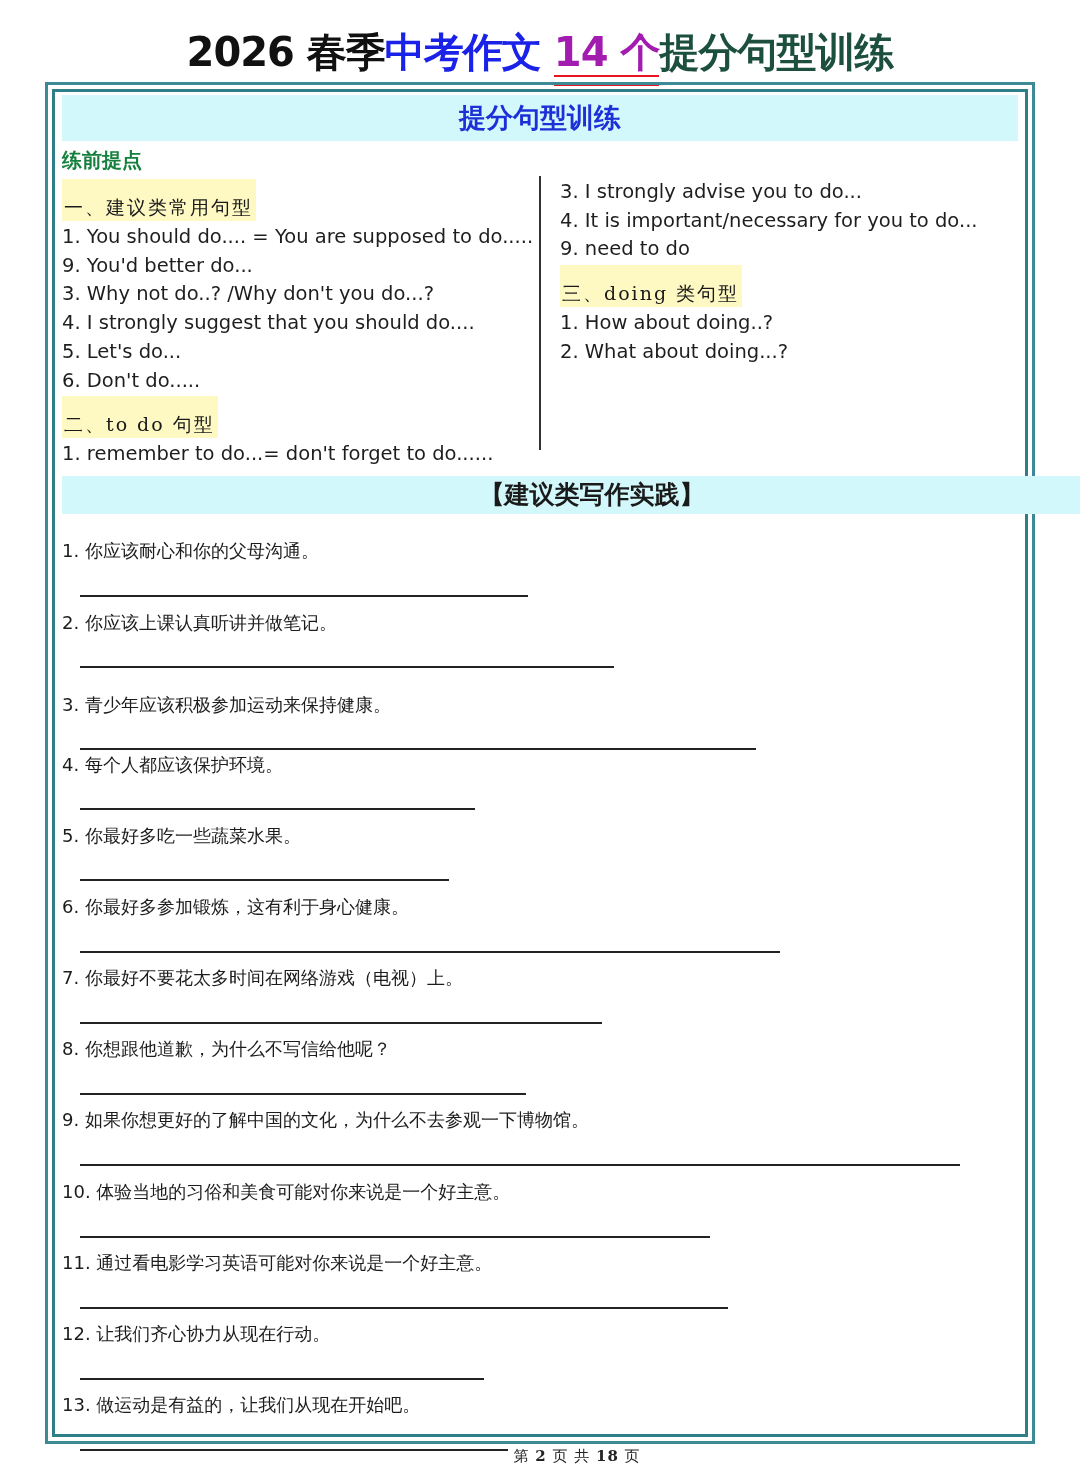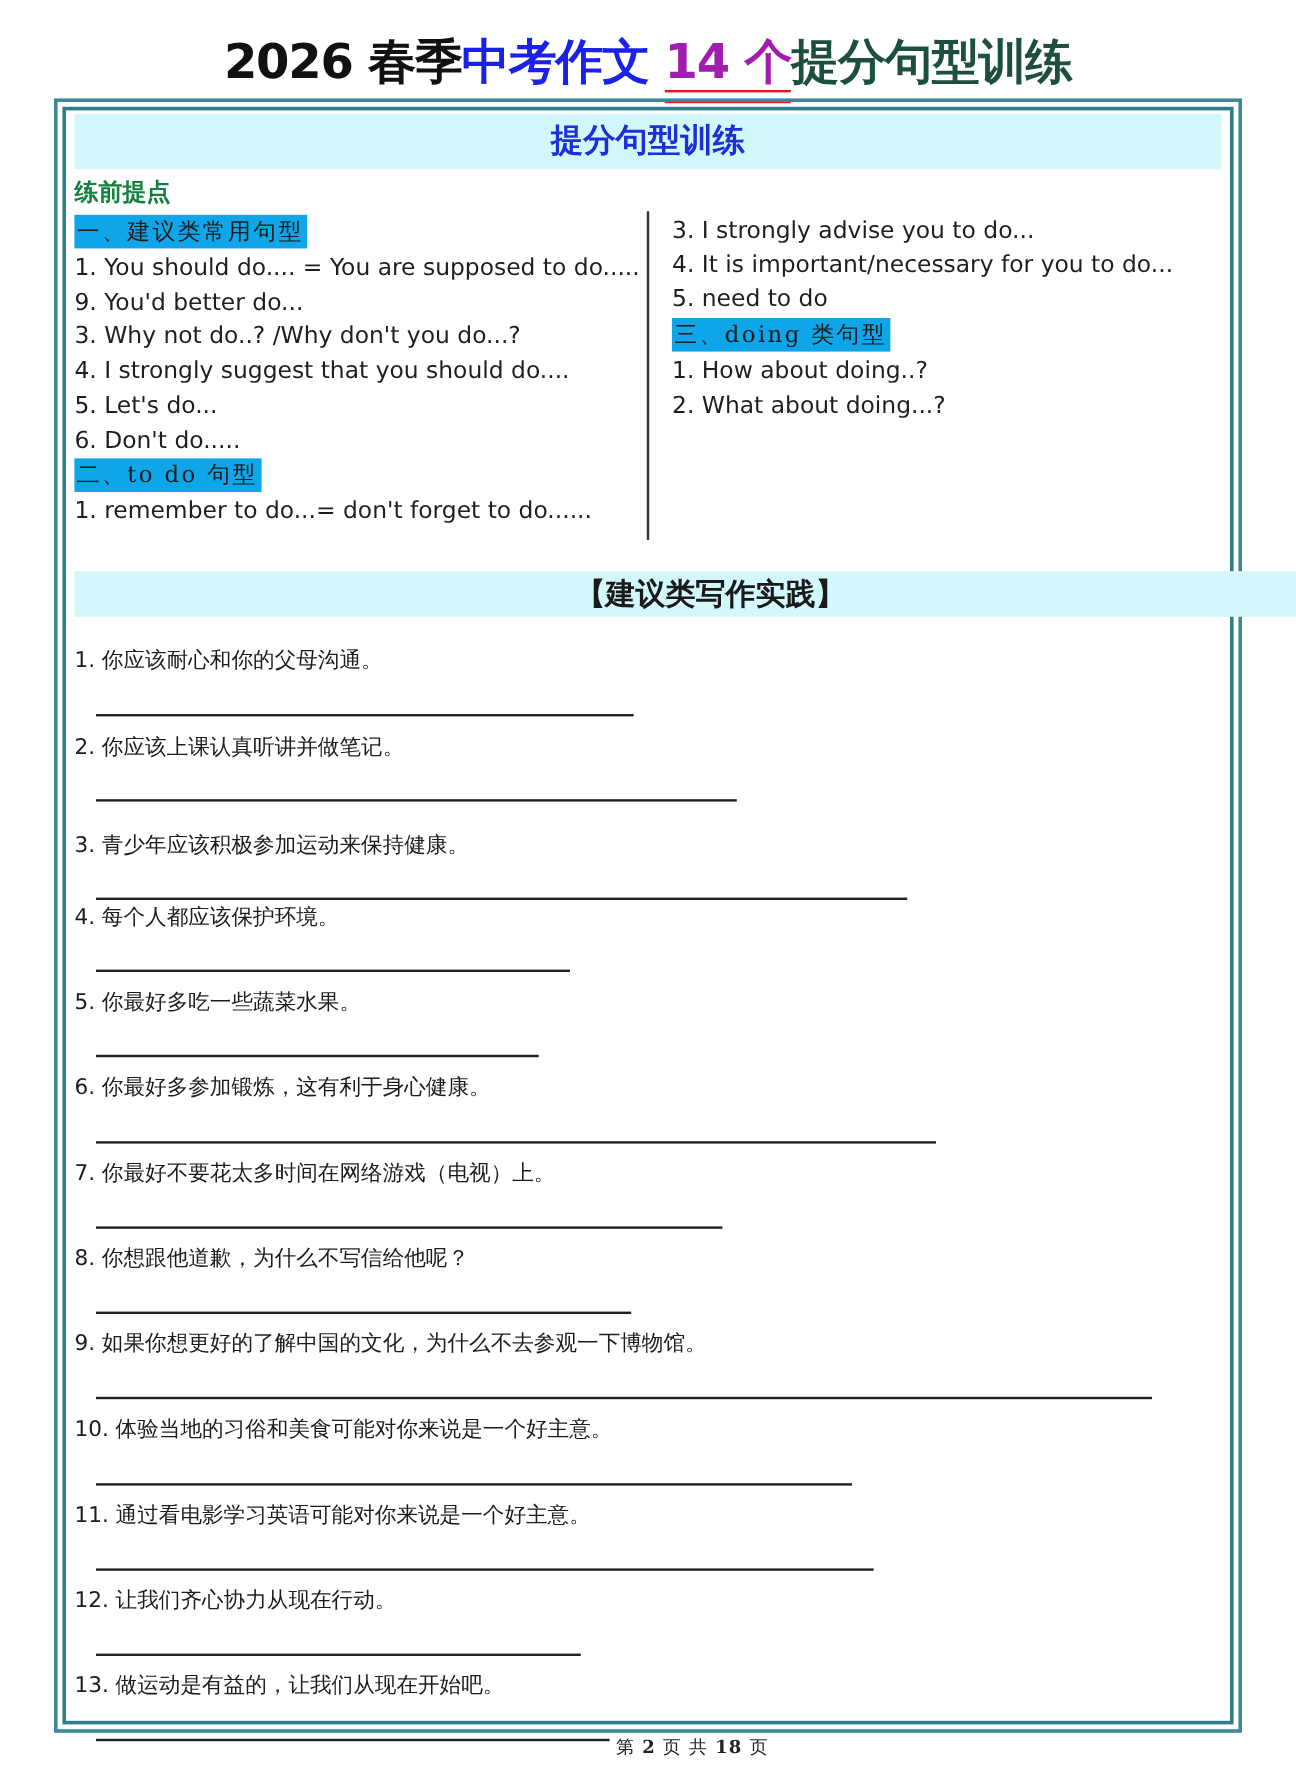"一、建议类常用句型" .hl { background: #0ea5e9 -> #fef9c3; padding: 0 3px 0 2px -> 14px 3px 0 2px }
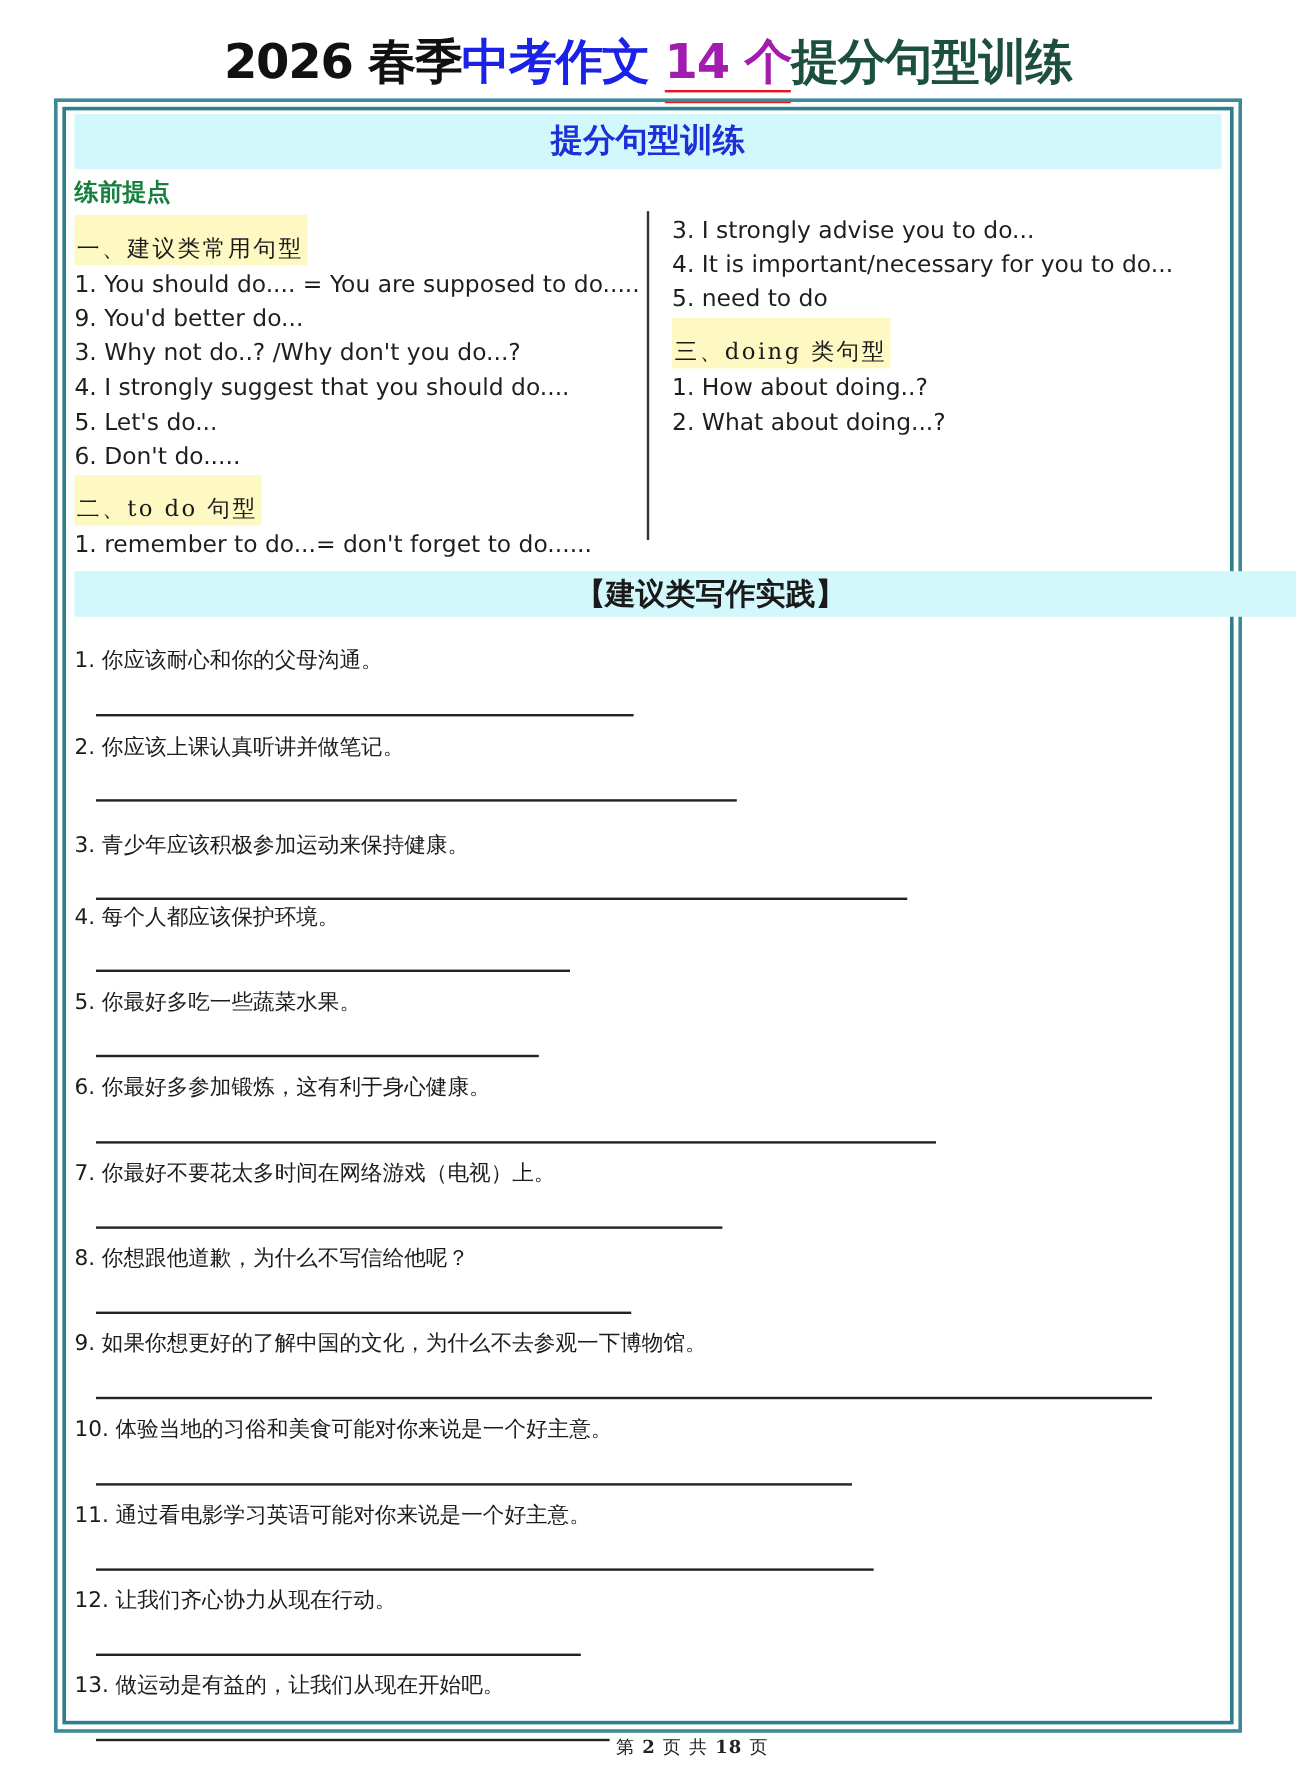"5. need to do" span.line { text: 5 -> 9 }
